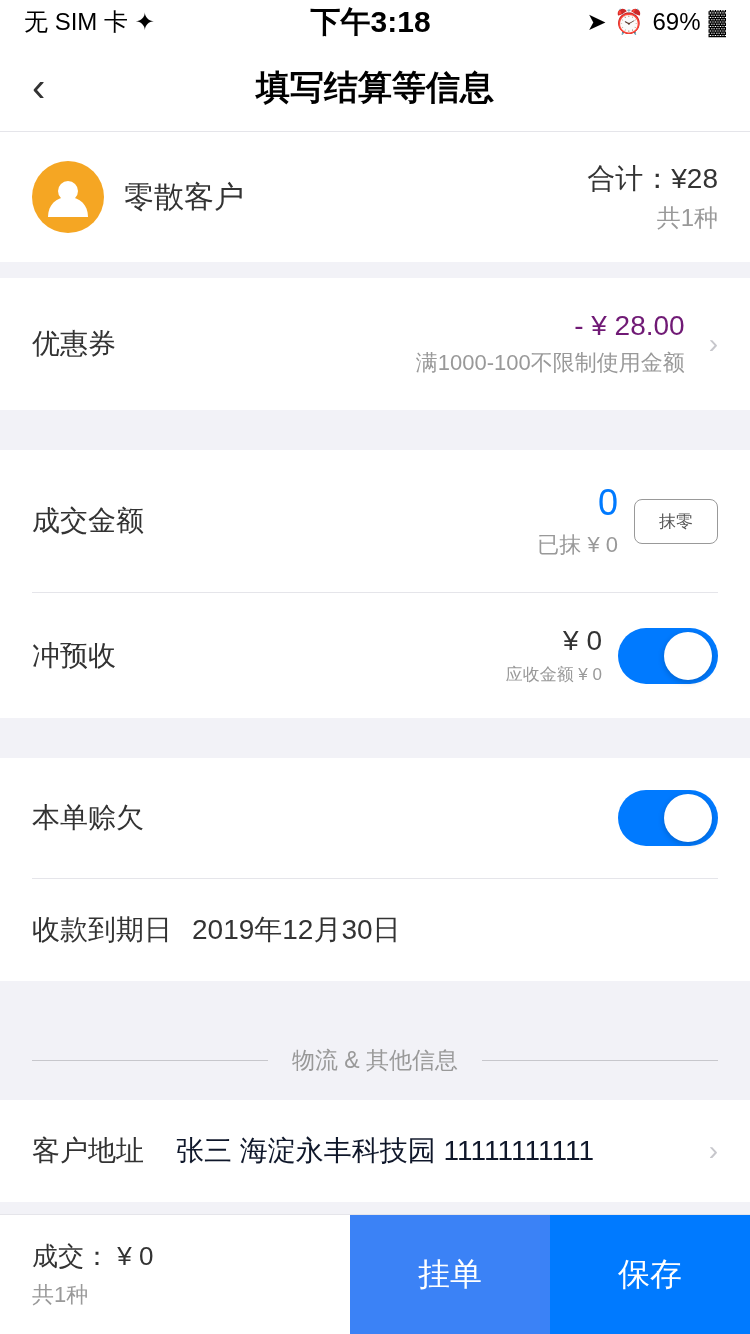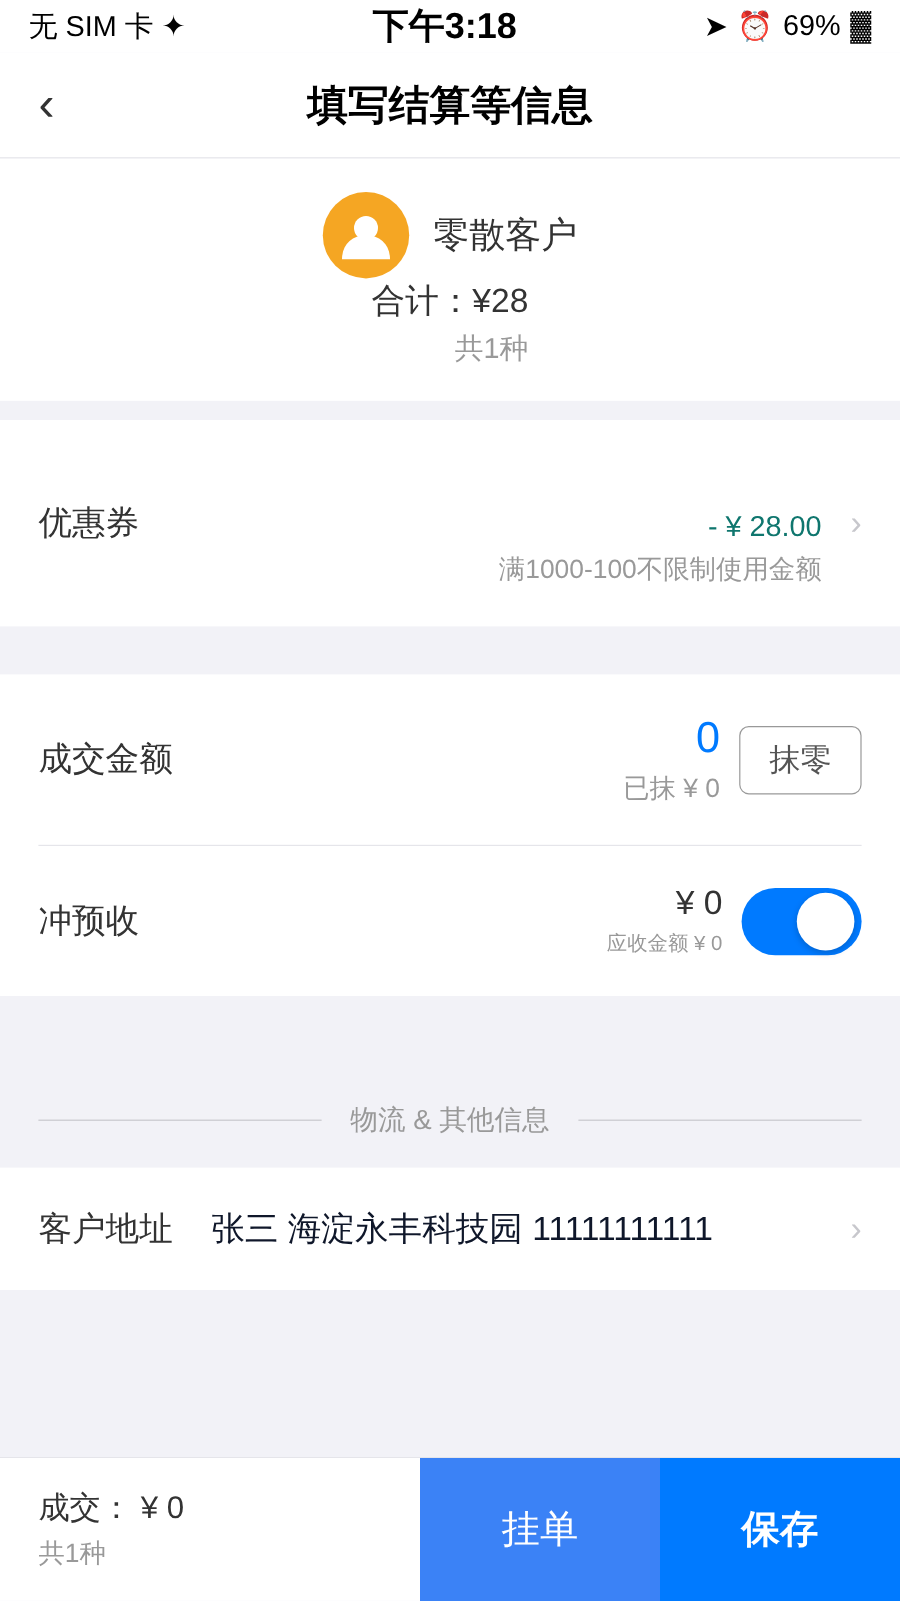"零散客户" .customer-row { align-items: center -> none; flex-direction: column -> none }
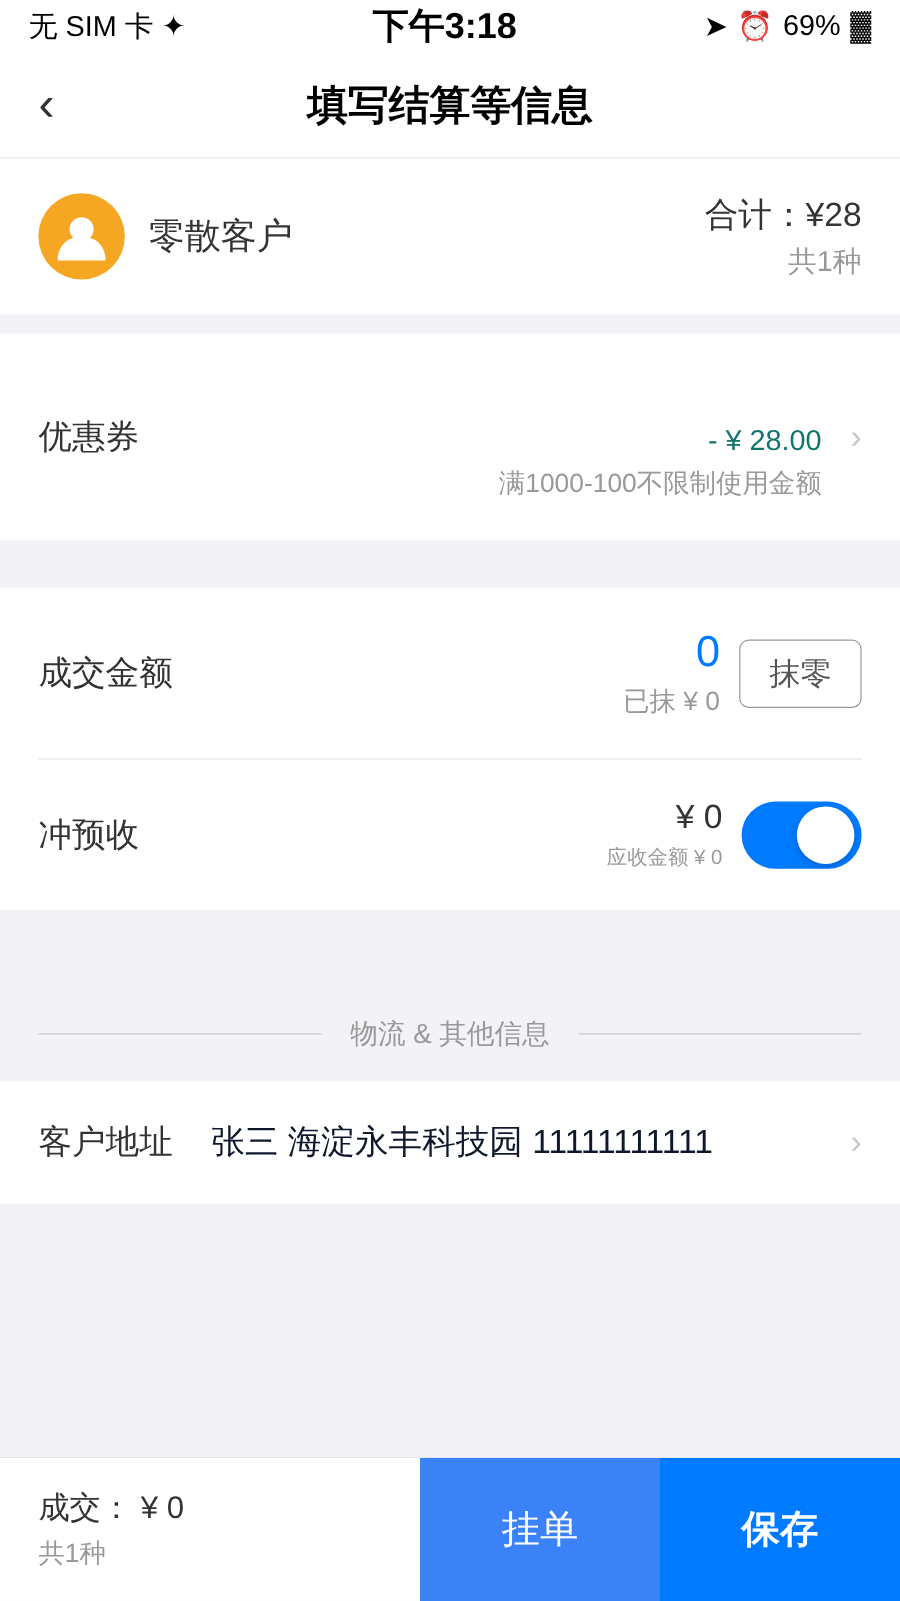"- ¥ 28.00" .coupon-discount { color: #0f766e -> #701a75; font-size: 24px -> 28px; margin-top: 44px -> none }
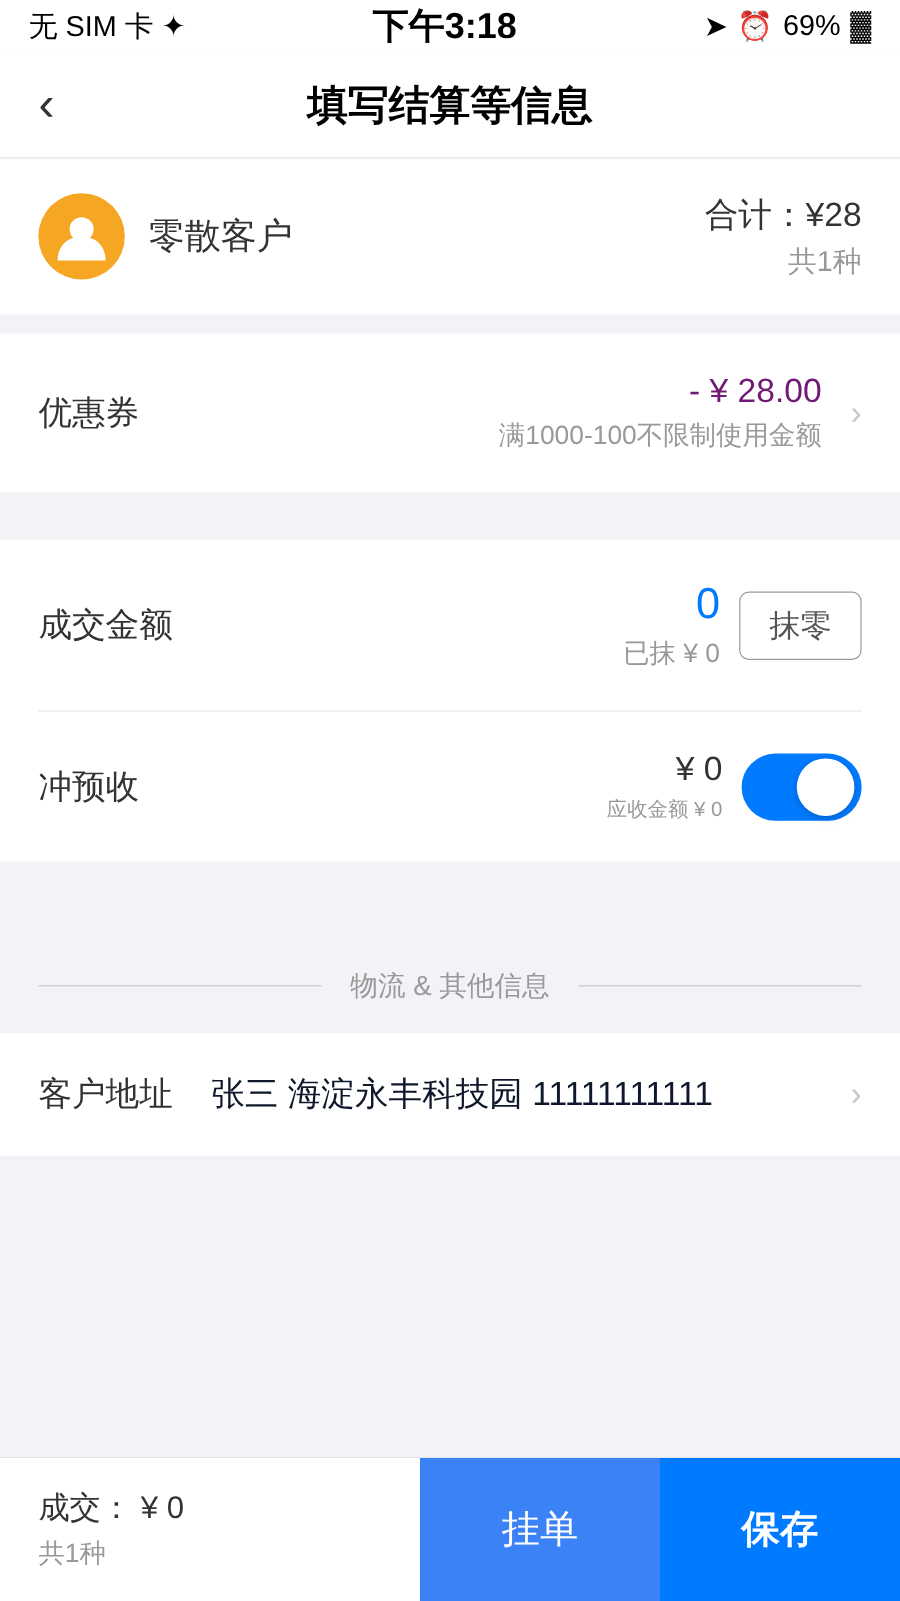"抹零" .round-btn { font-size: 26px -> 17px }
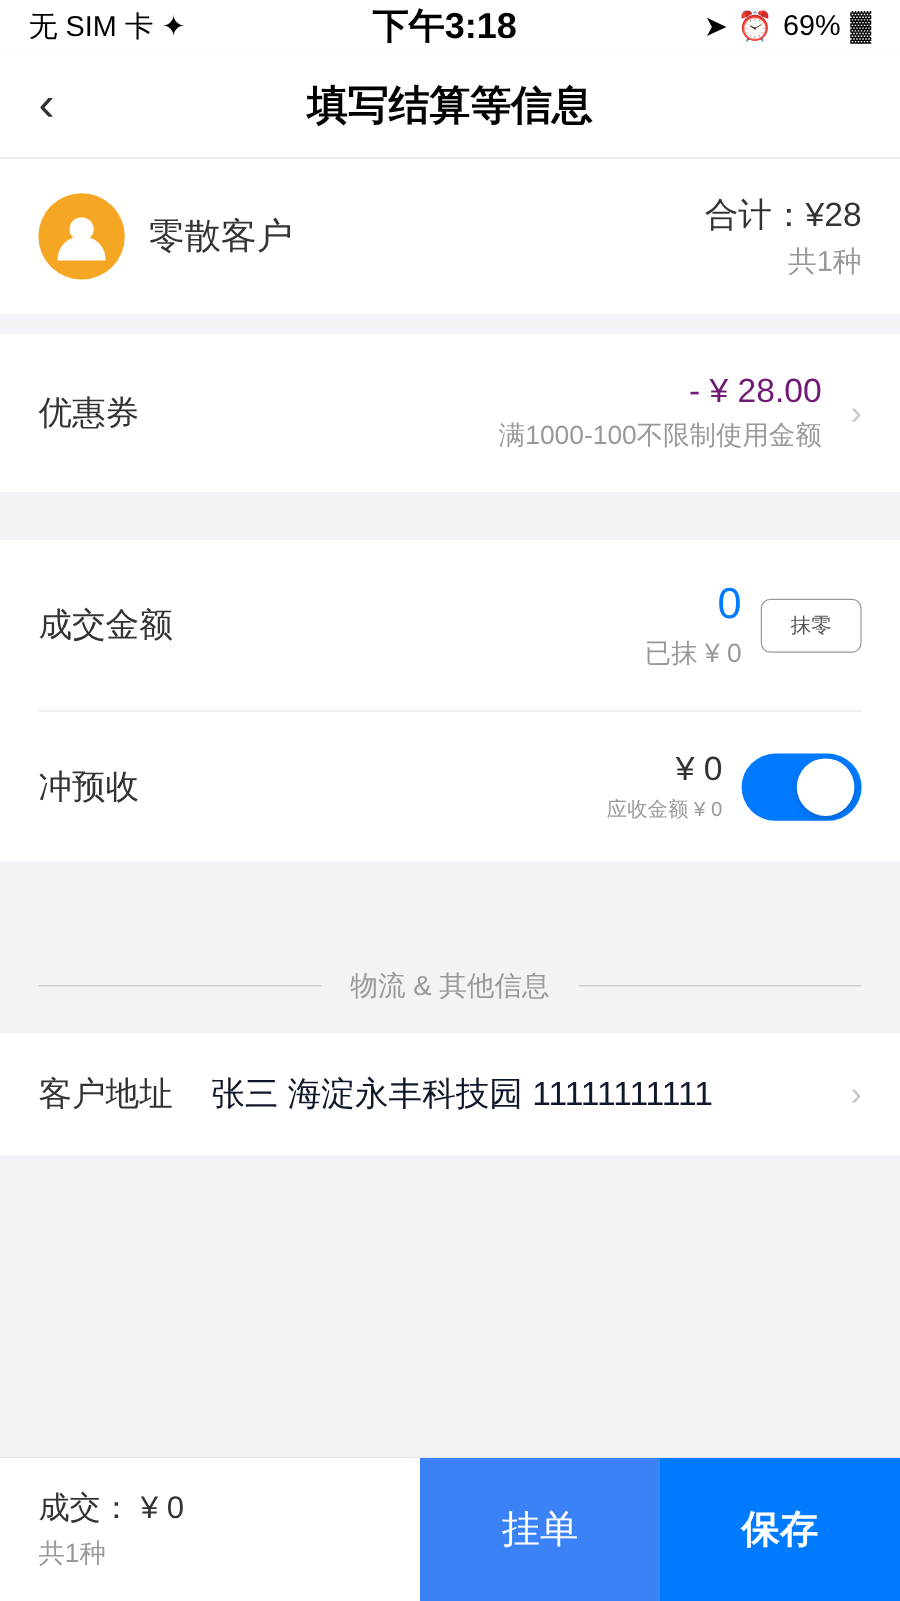"本单赊欠" div.card { html: none -> <div> <div> <span>本单赊欠</span> <div> <div></div> </div> </div> <div></div> <div> <span>收款到期日</span> <span>2019年12月30日</span> </div> </div> }
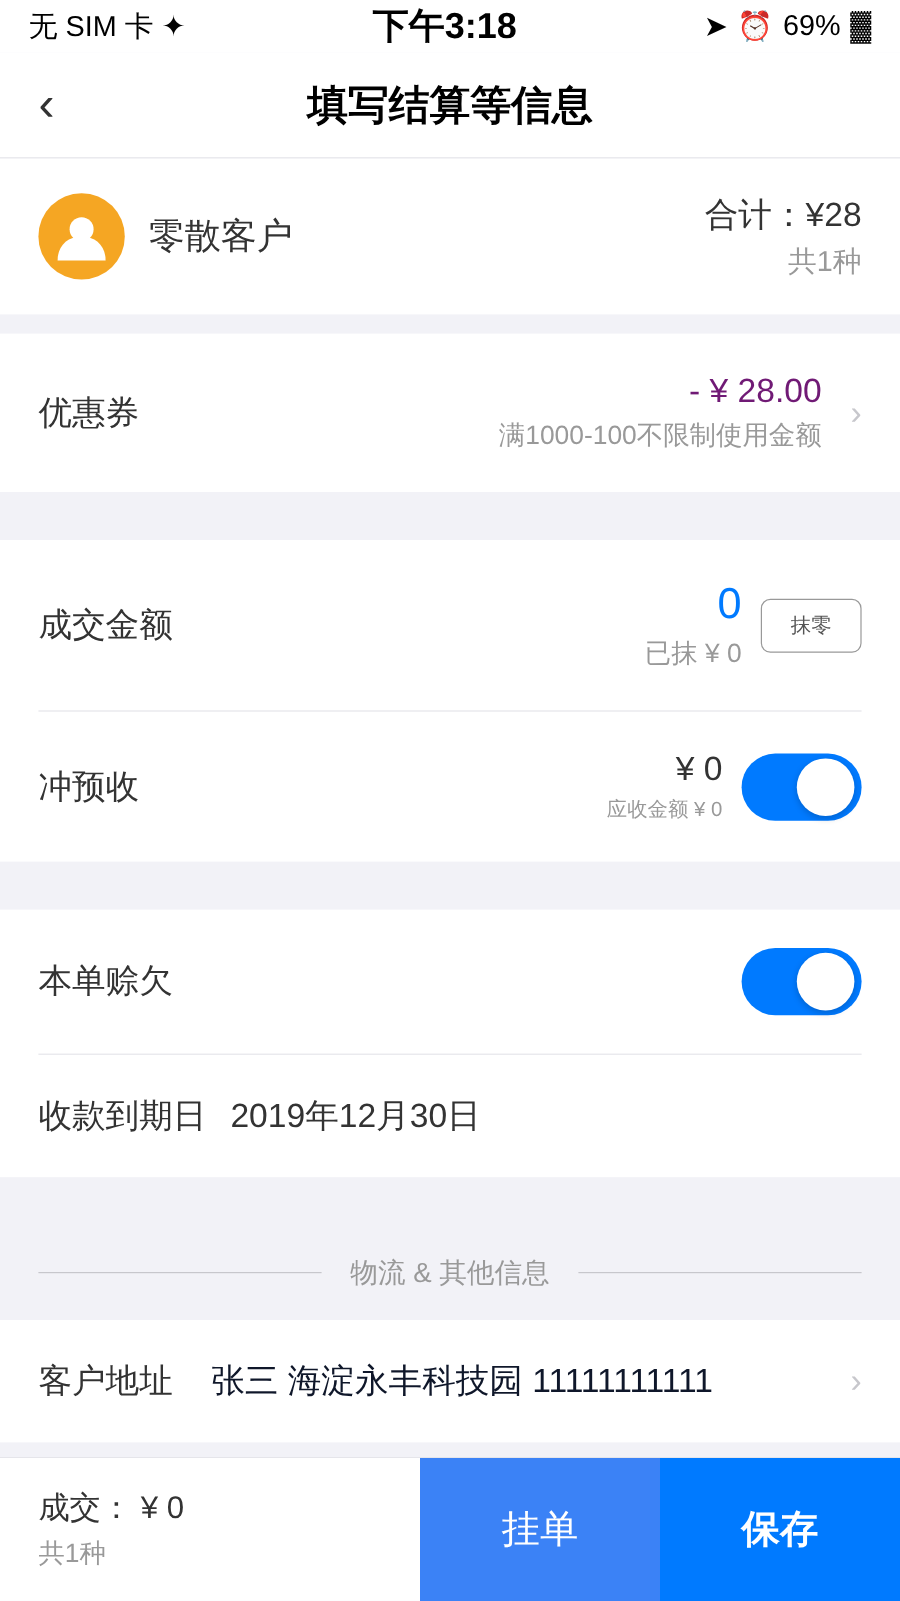"保存" .btn-save { font-weight: 700 -> 400 }
